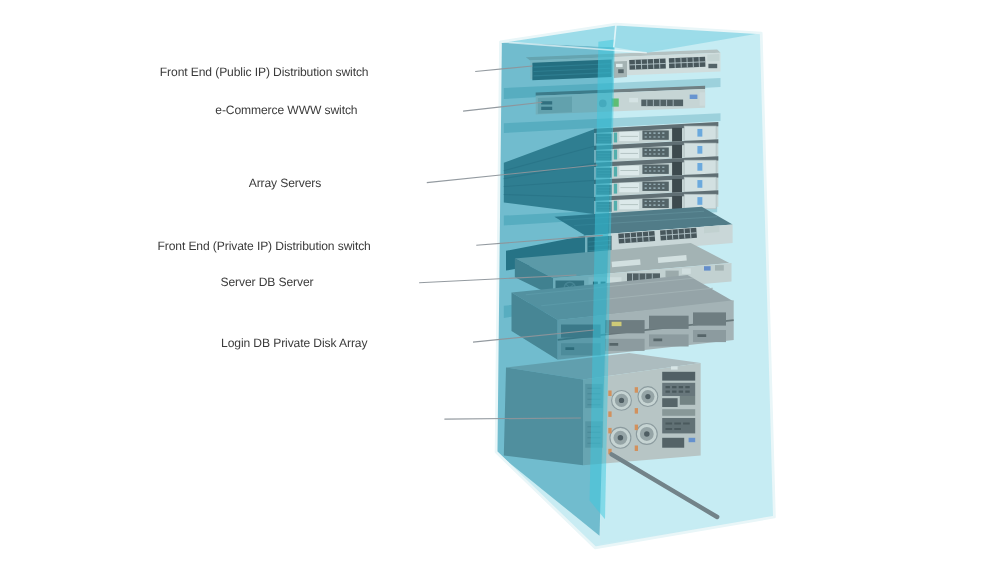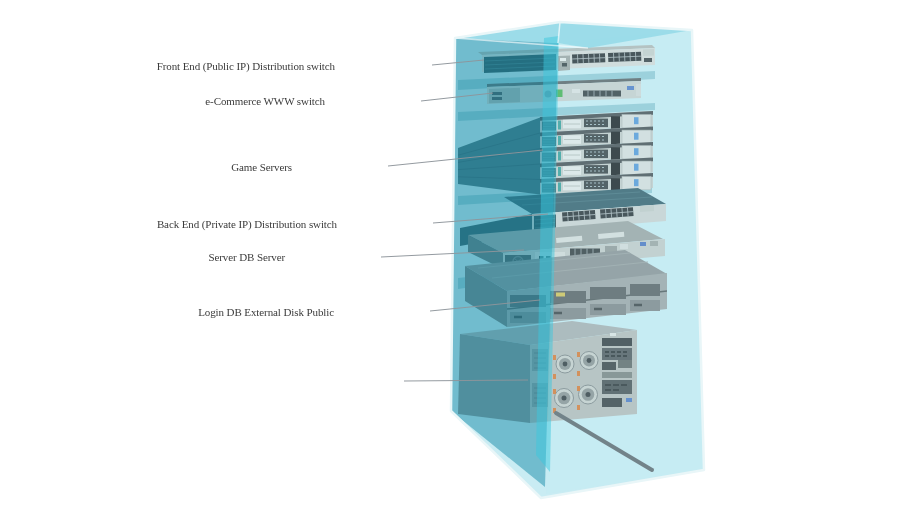"Front End (Public IP) Distribution" .stage { font-family: Liberation Serif, serif -> Liberation Sans, sans-serif }
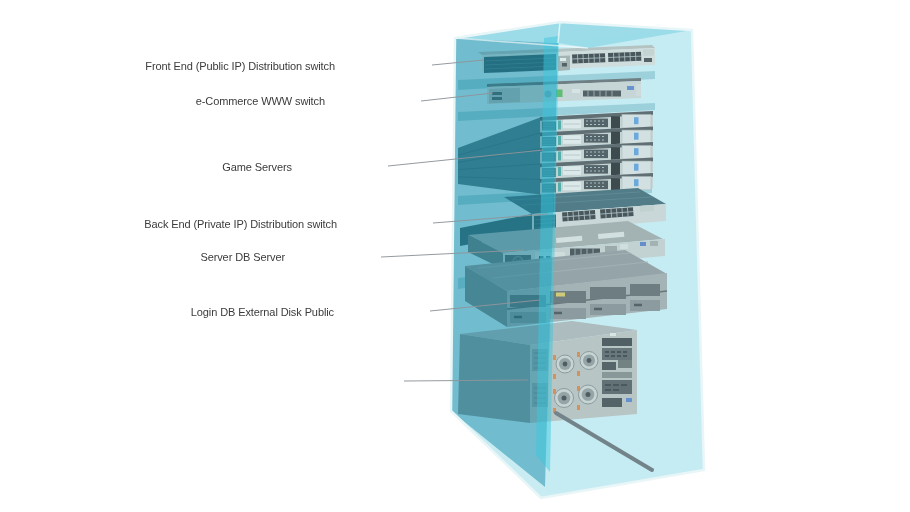"Game Servers" div.lbl { text: Game -> Array }
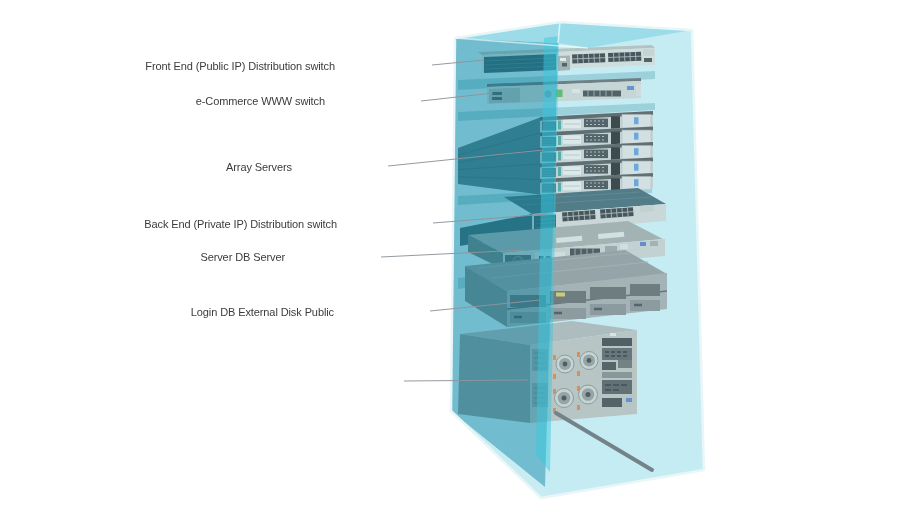"Back End (Private IP) Distribution" div.lbl { text: Back -> Front }
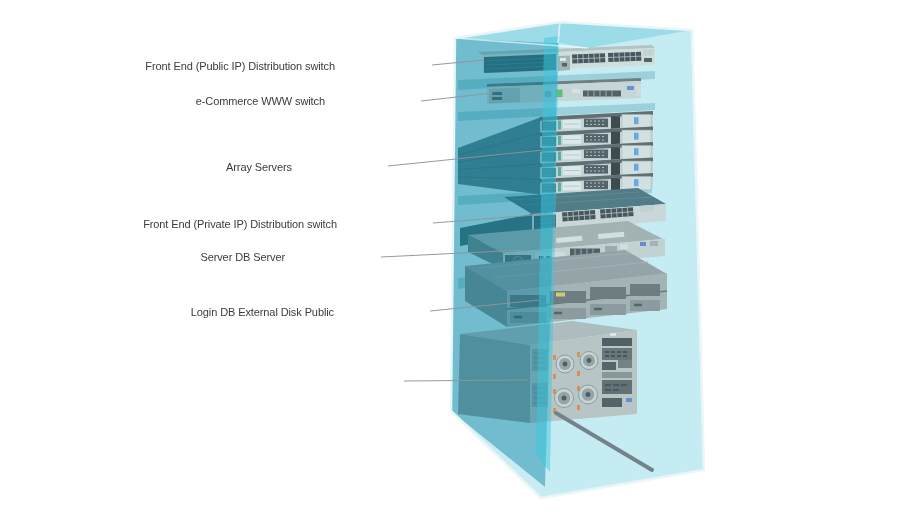"Login DB External Disk Public" div.lbl { text: External Disk Public -> Private Disk Array }
